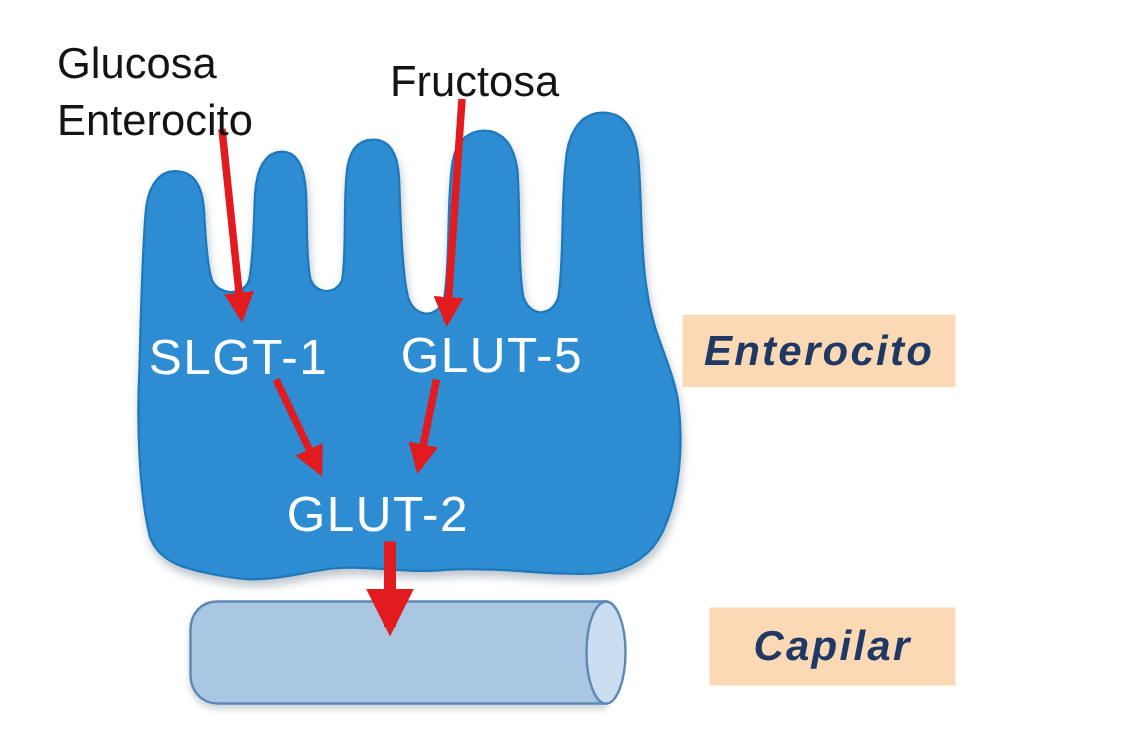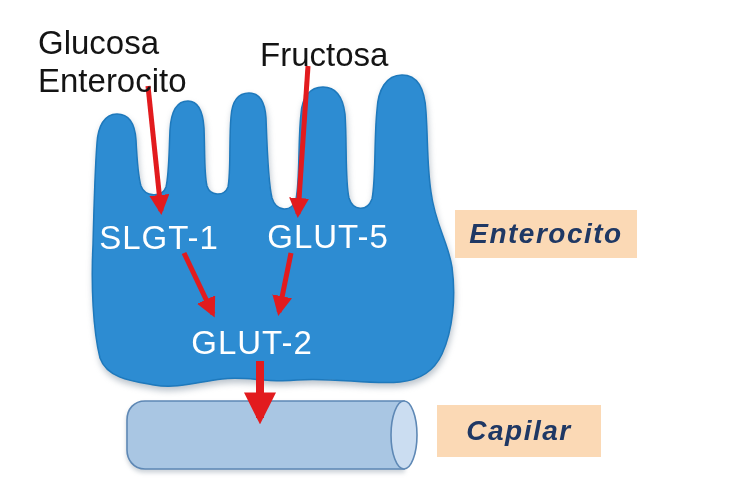"Glucosa" .substrate-label { font-size: 33px -> 29px }
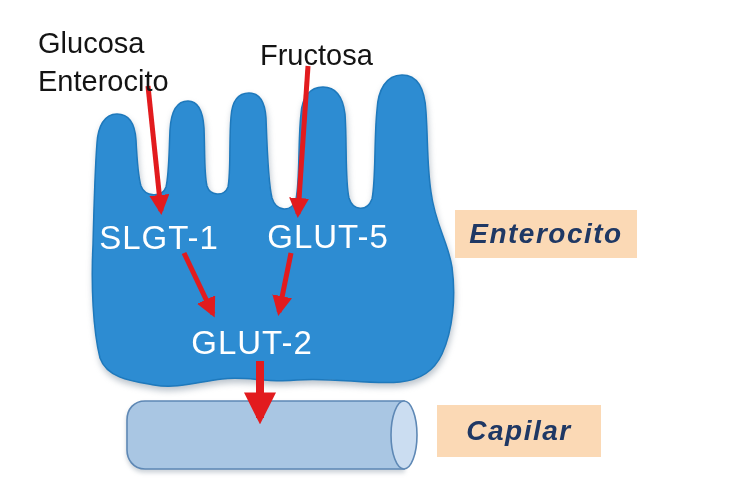"Capilar" #box-capilar { left: 437px -> 473px }
